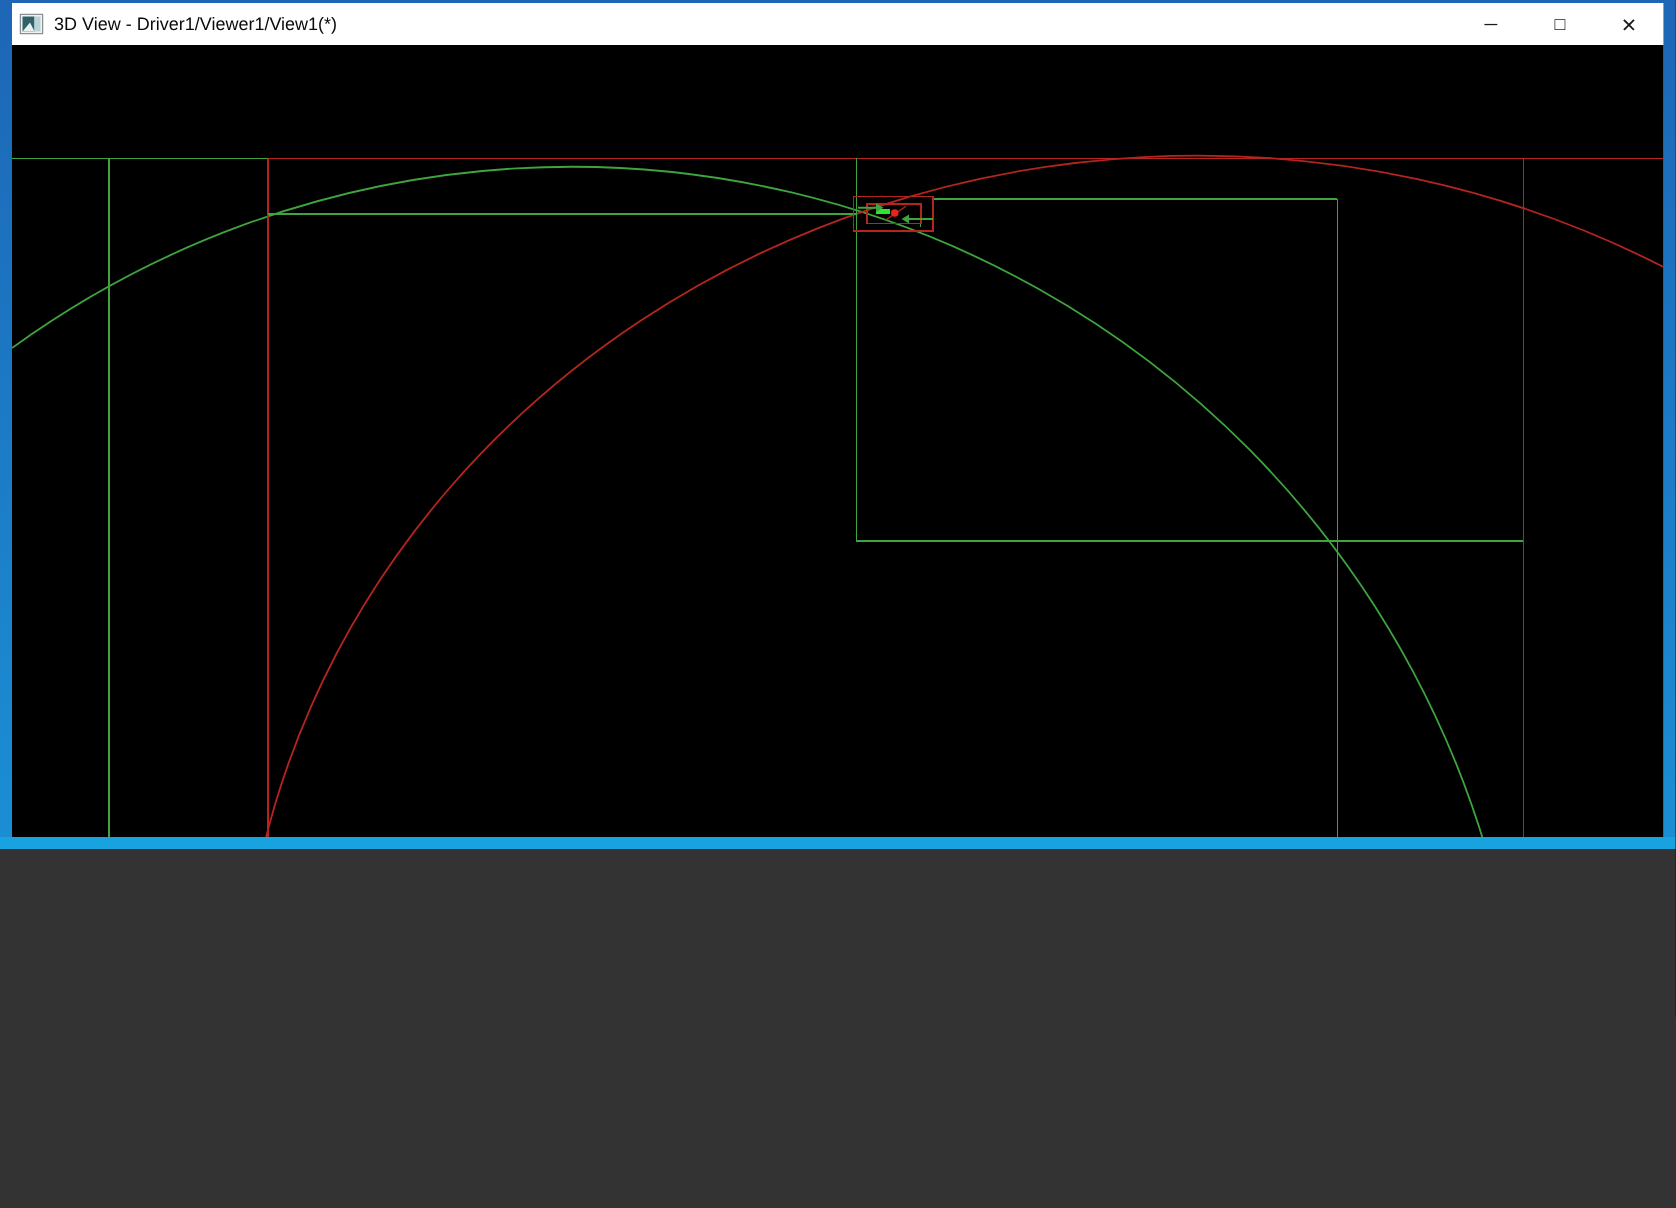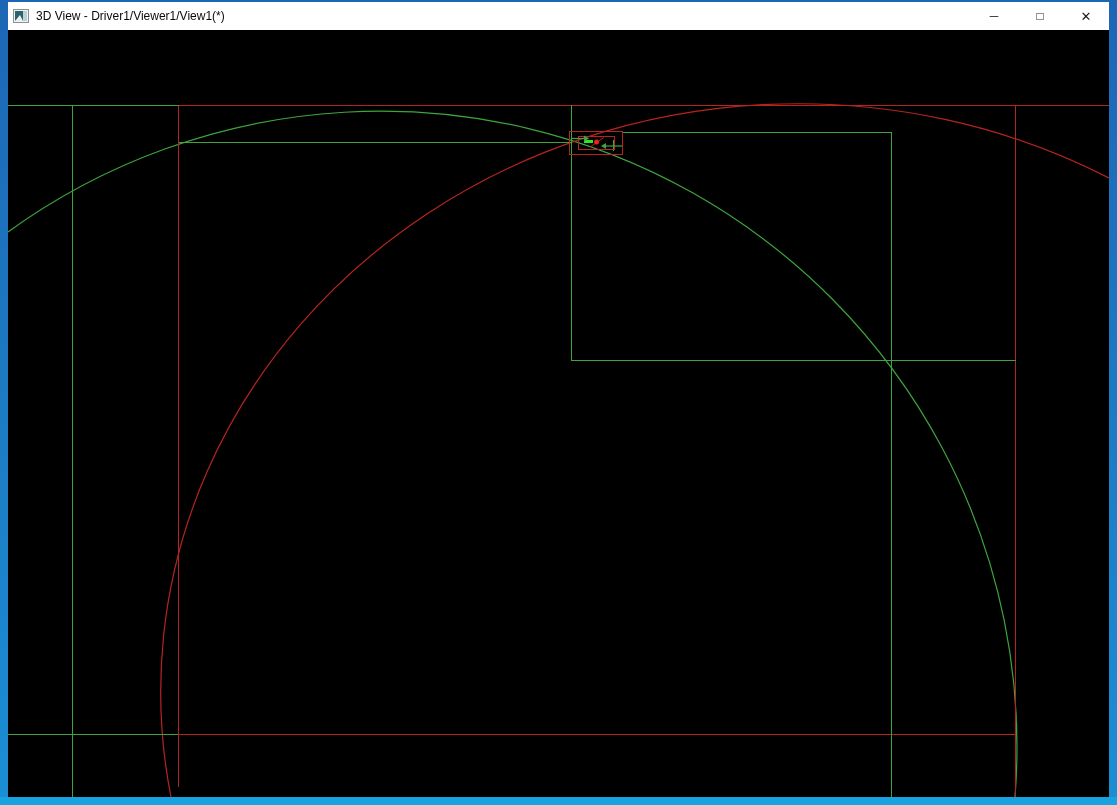"3D View - Driver1/Viewer1/View1(*)" .window { height: 805px -> 566px }
